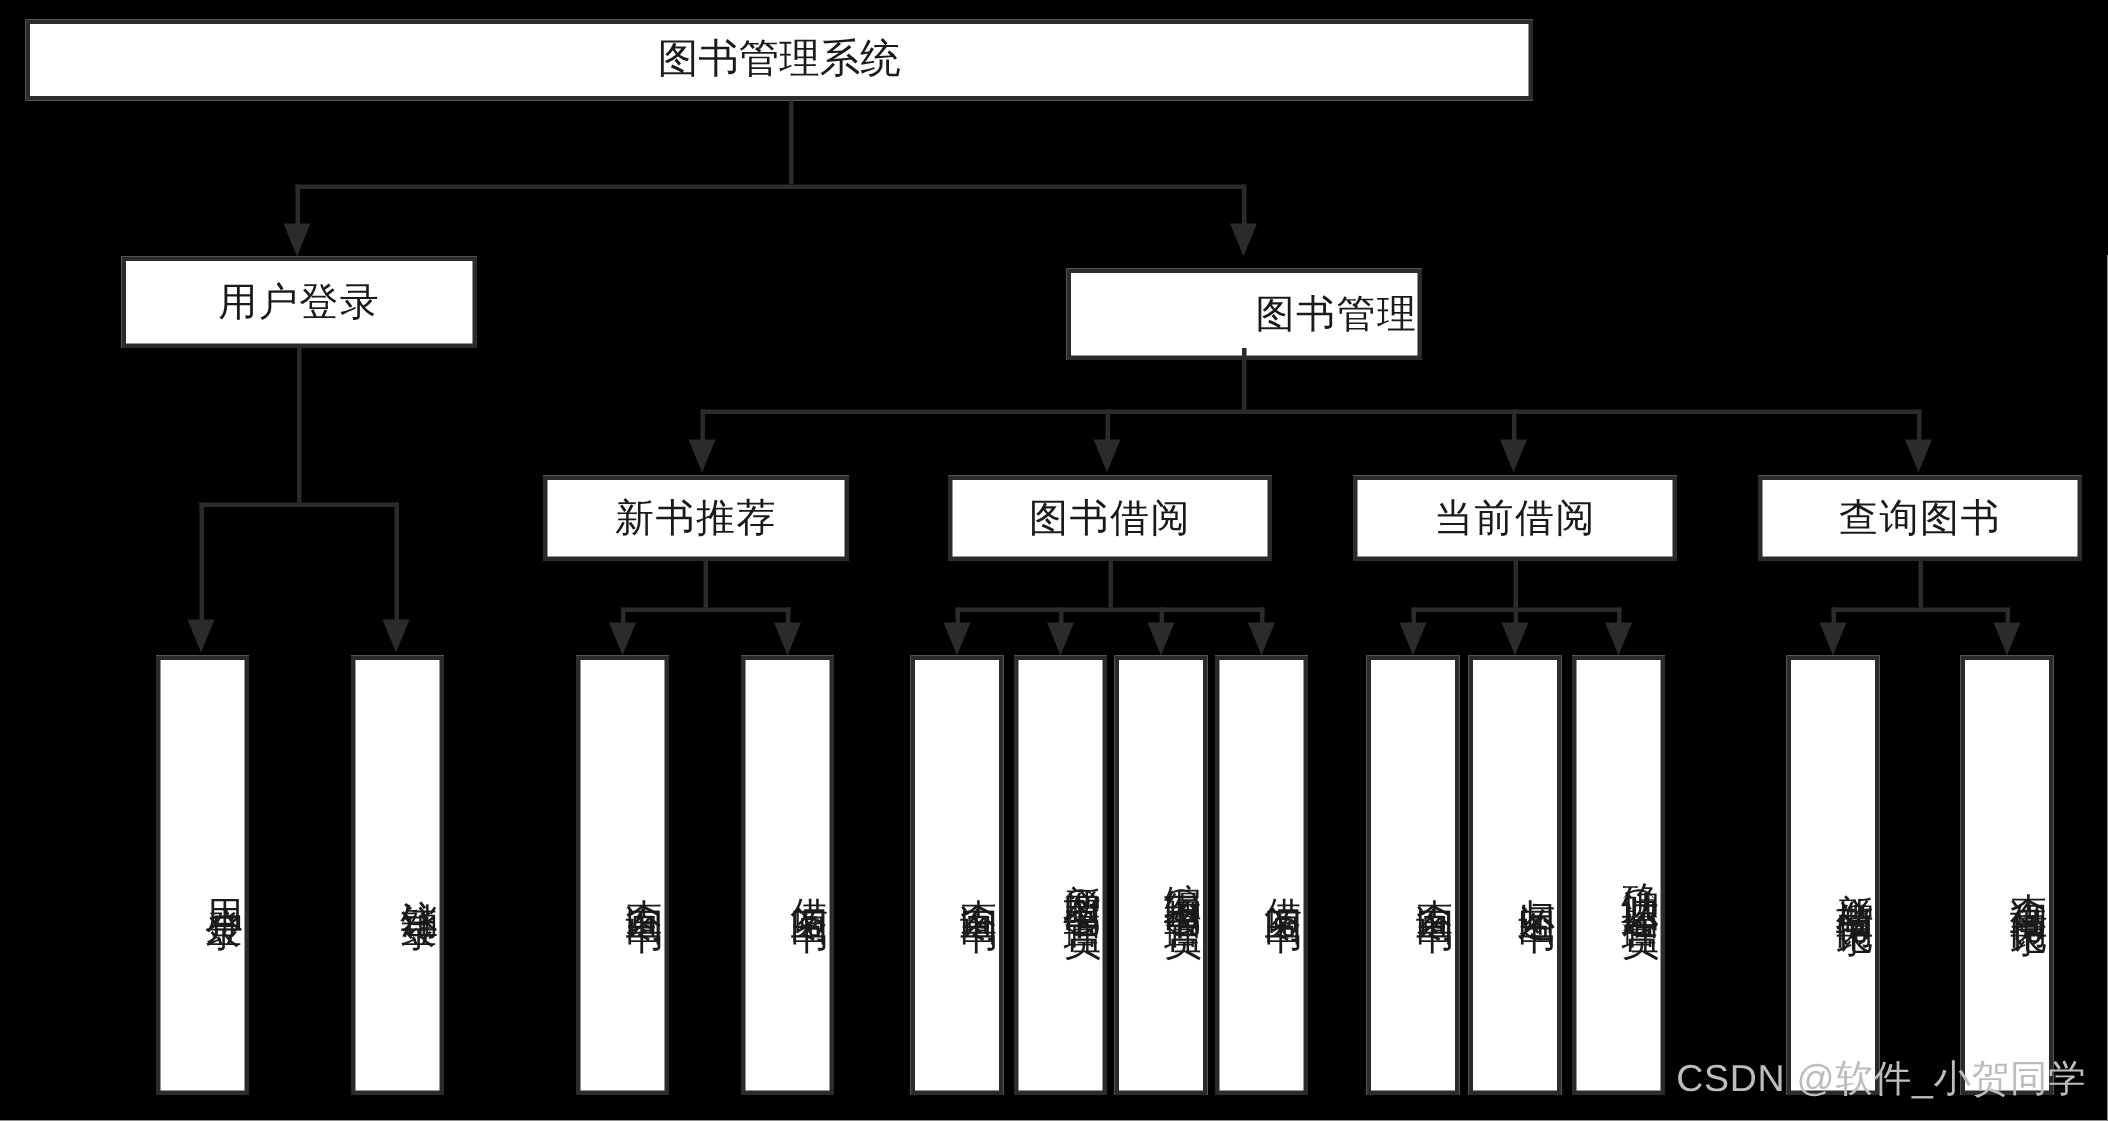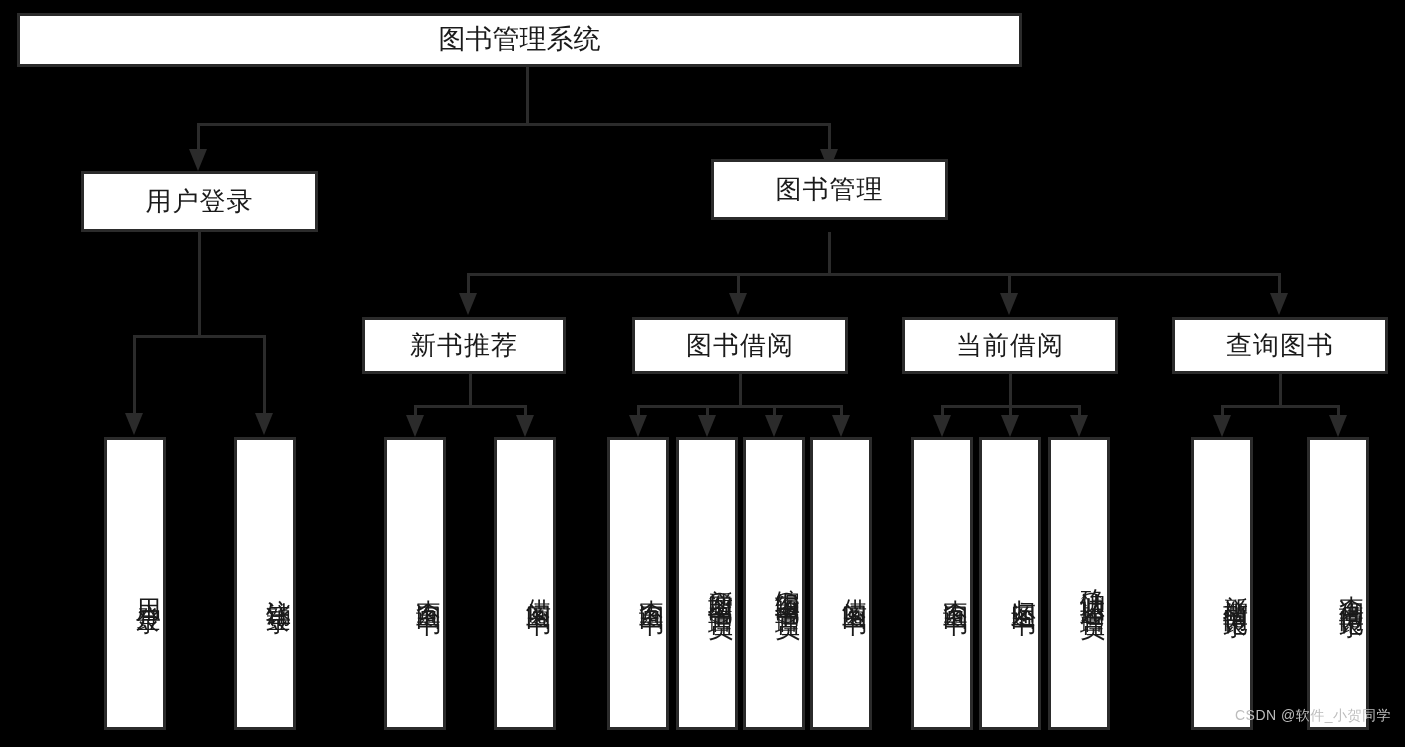"图书管理" div.node { justify-content: none -> flex-end; top: 159px -> 179px }
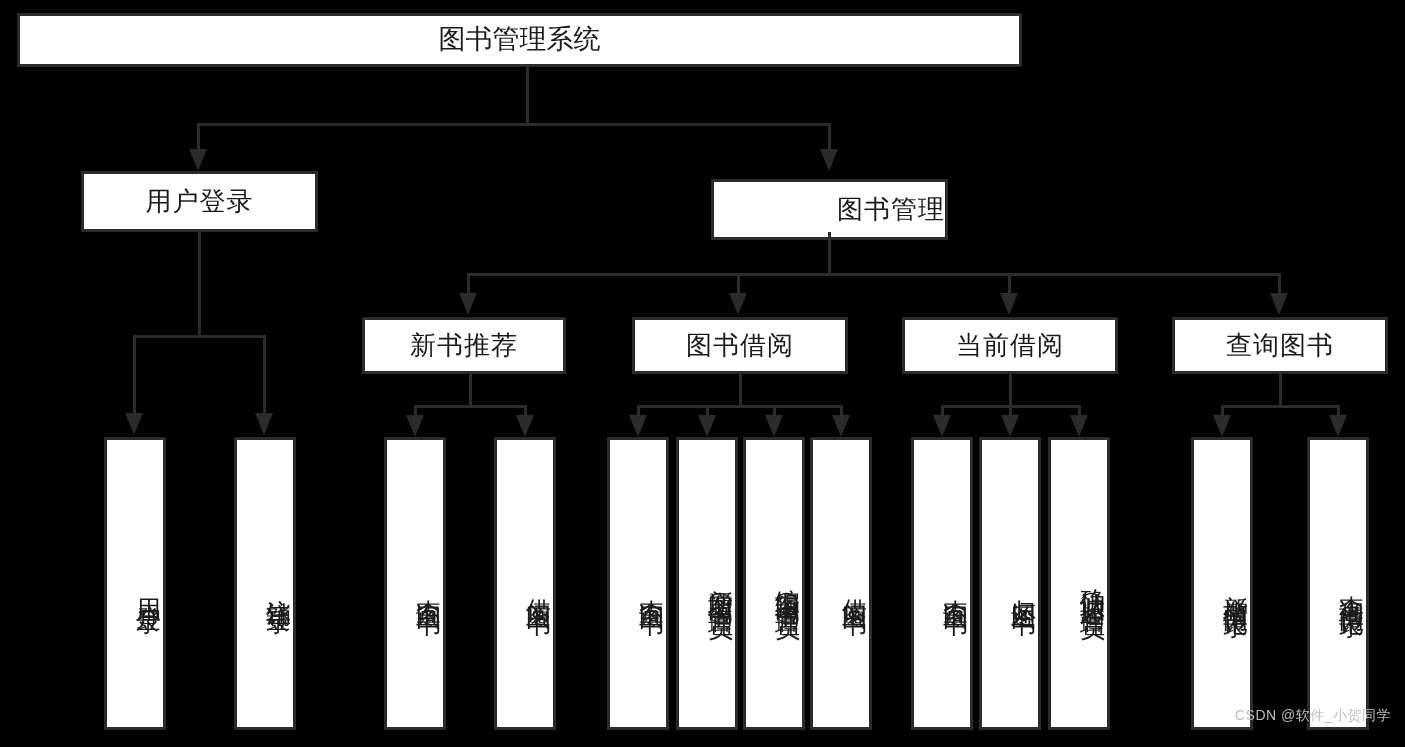"CSDN @软件_小贺同学" #watermark { bottom: 22px -> 12px; font-size: 14px -> 25px }
